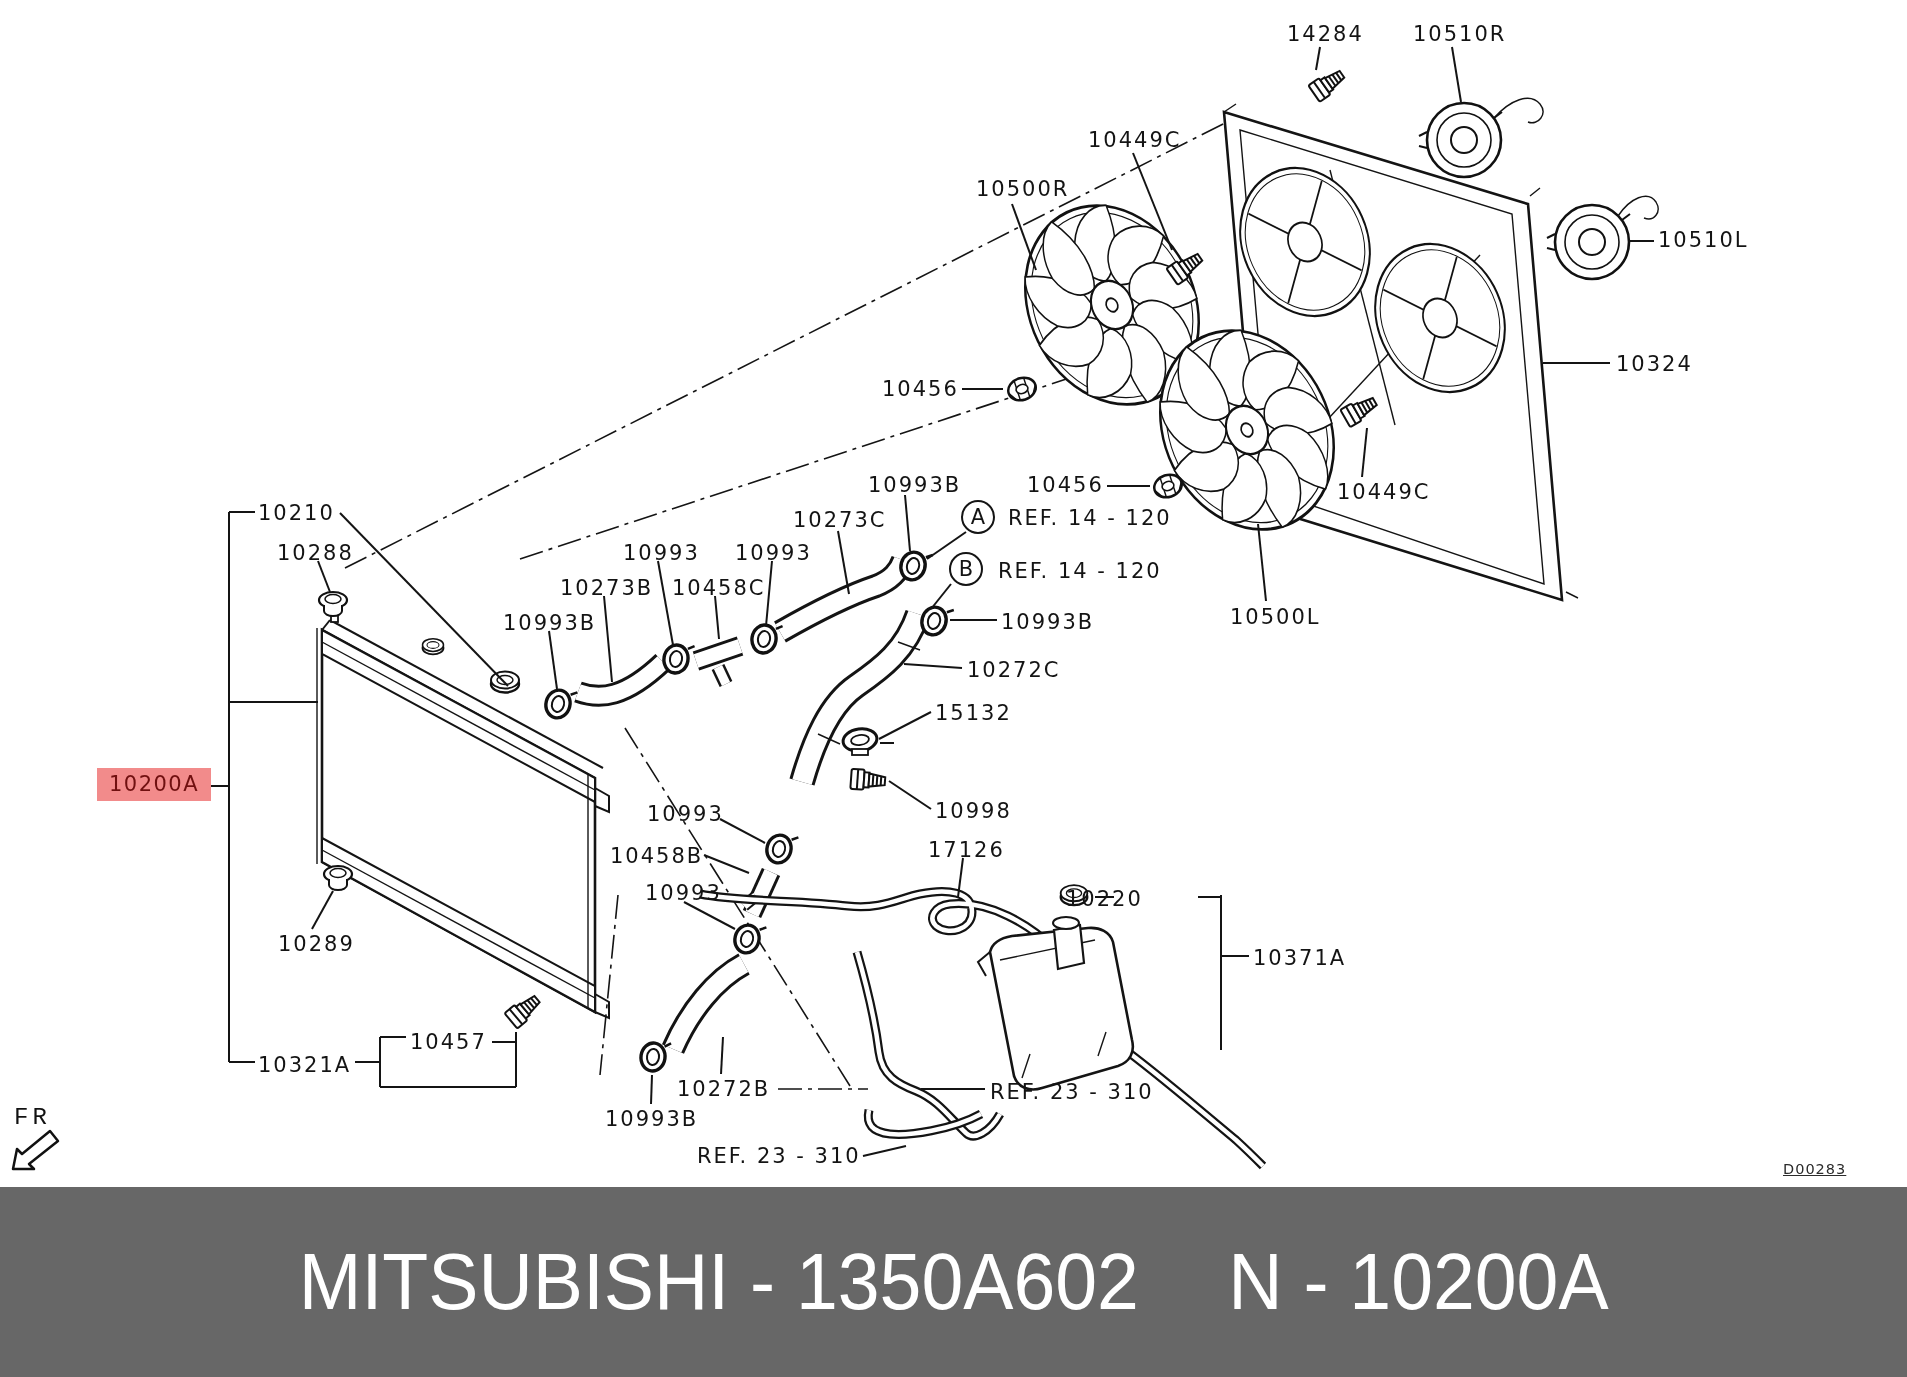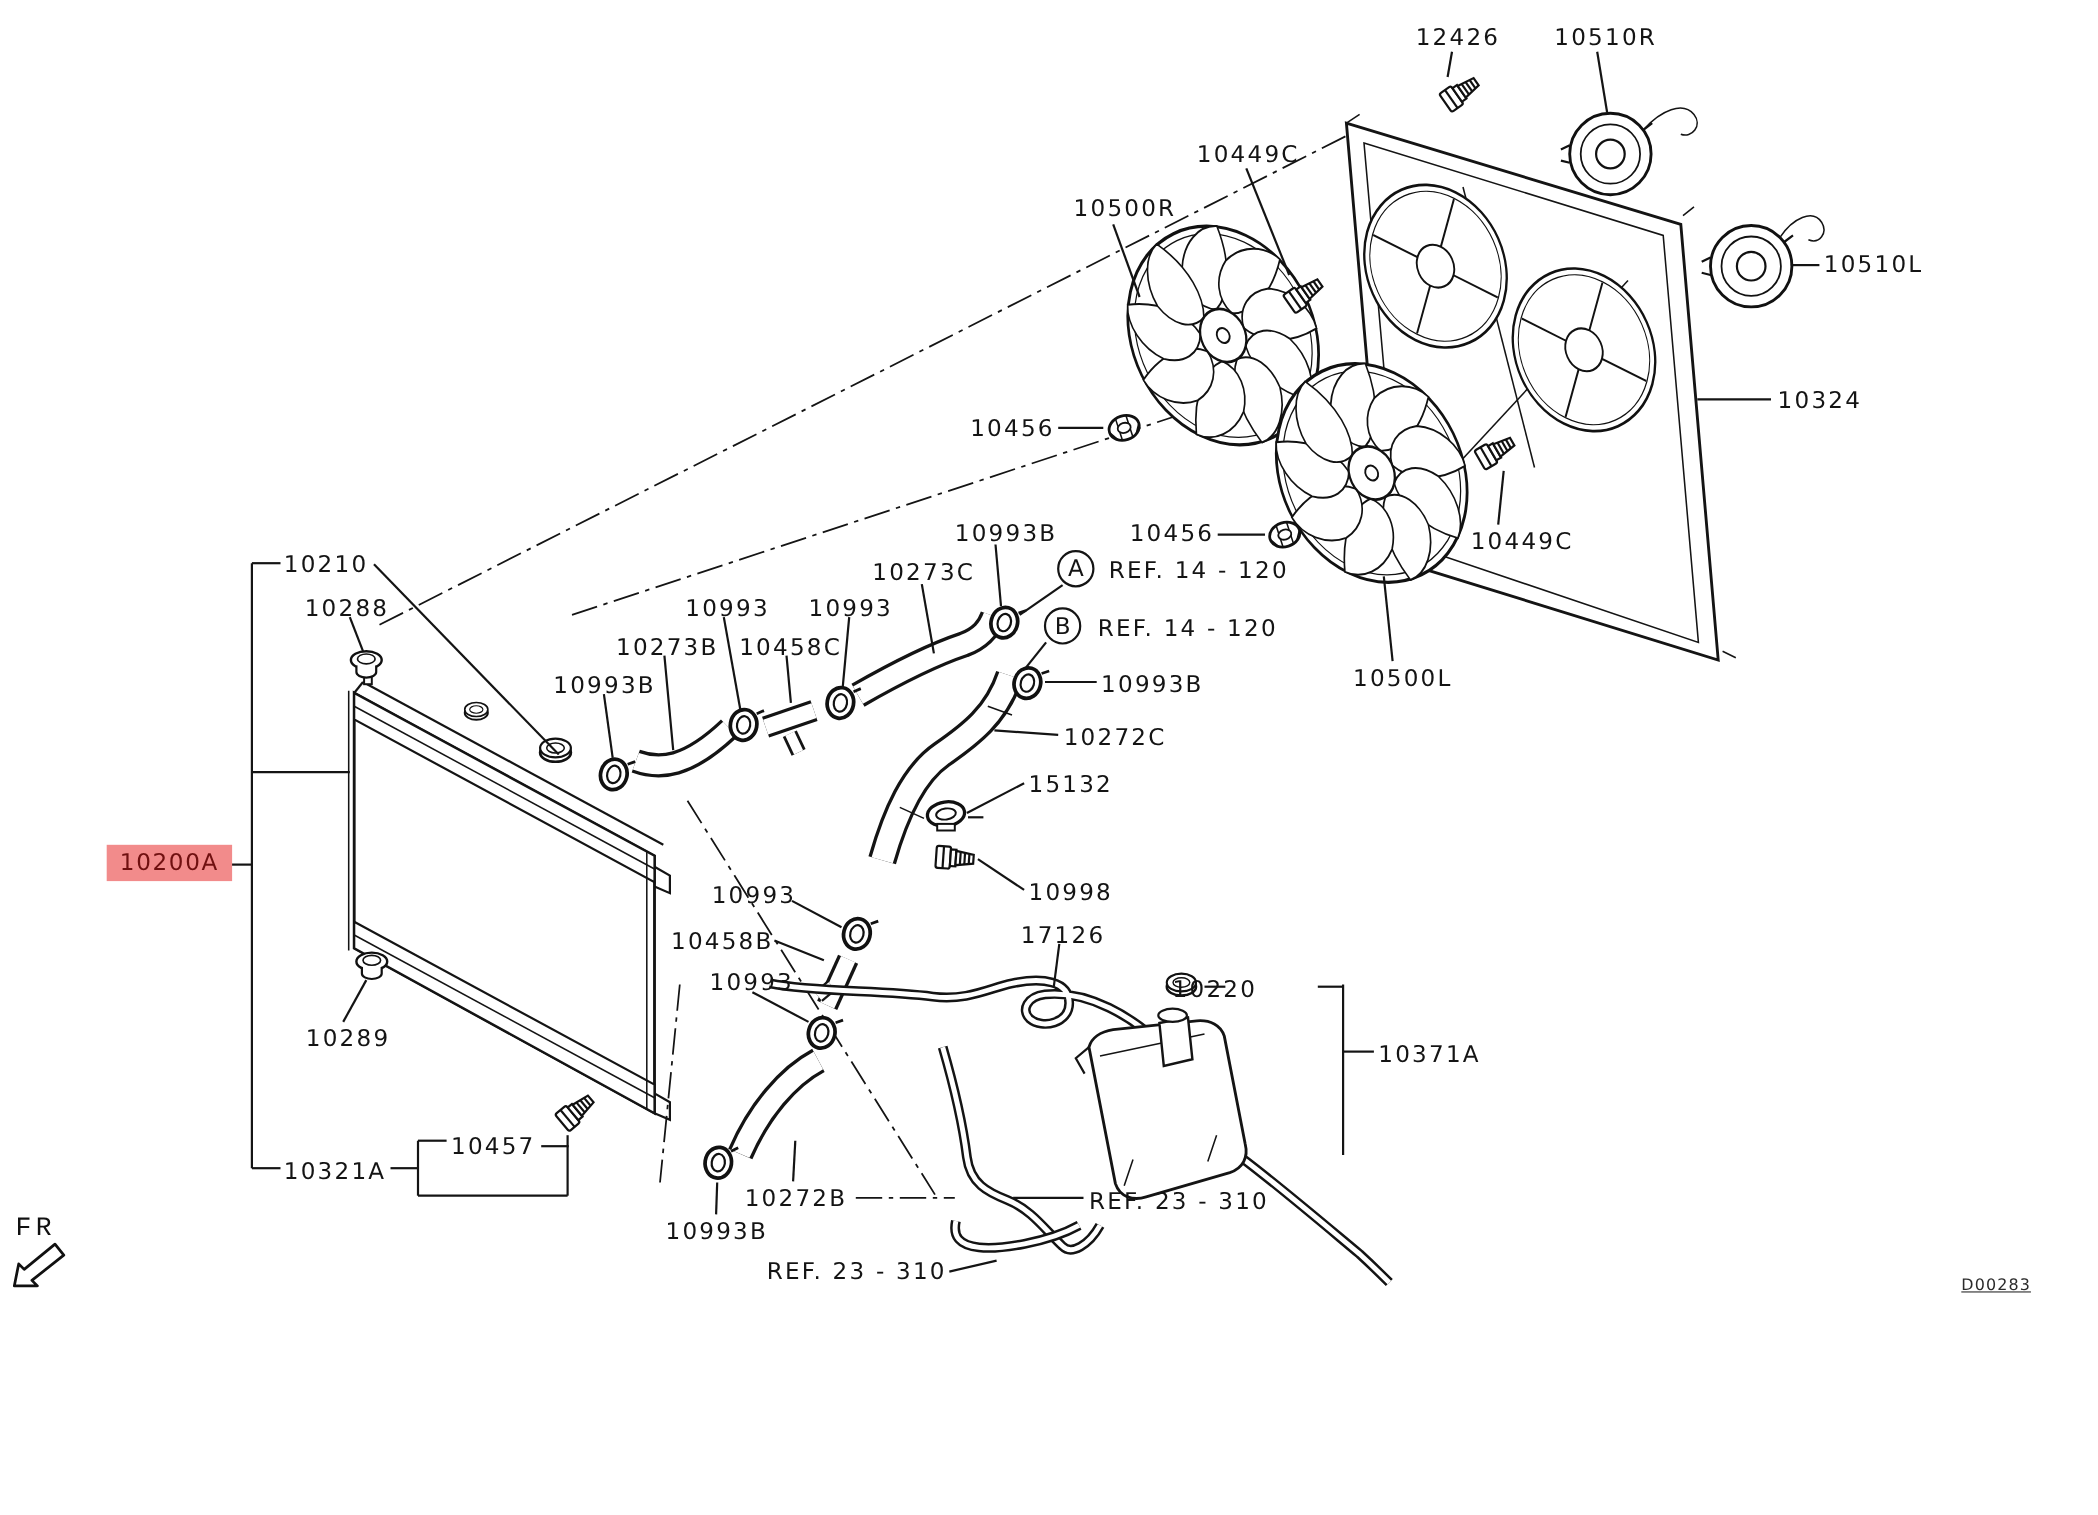"12426" div.lbl { text: 12426 -> 14284 }
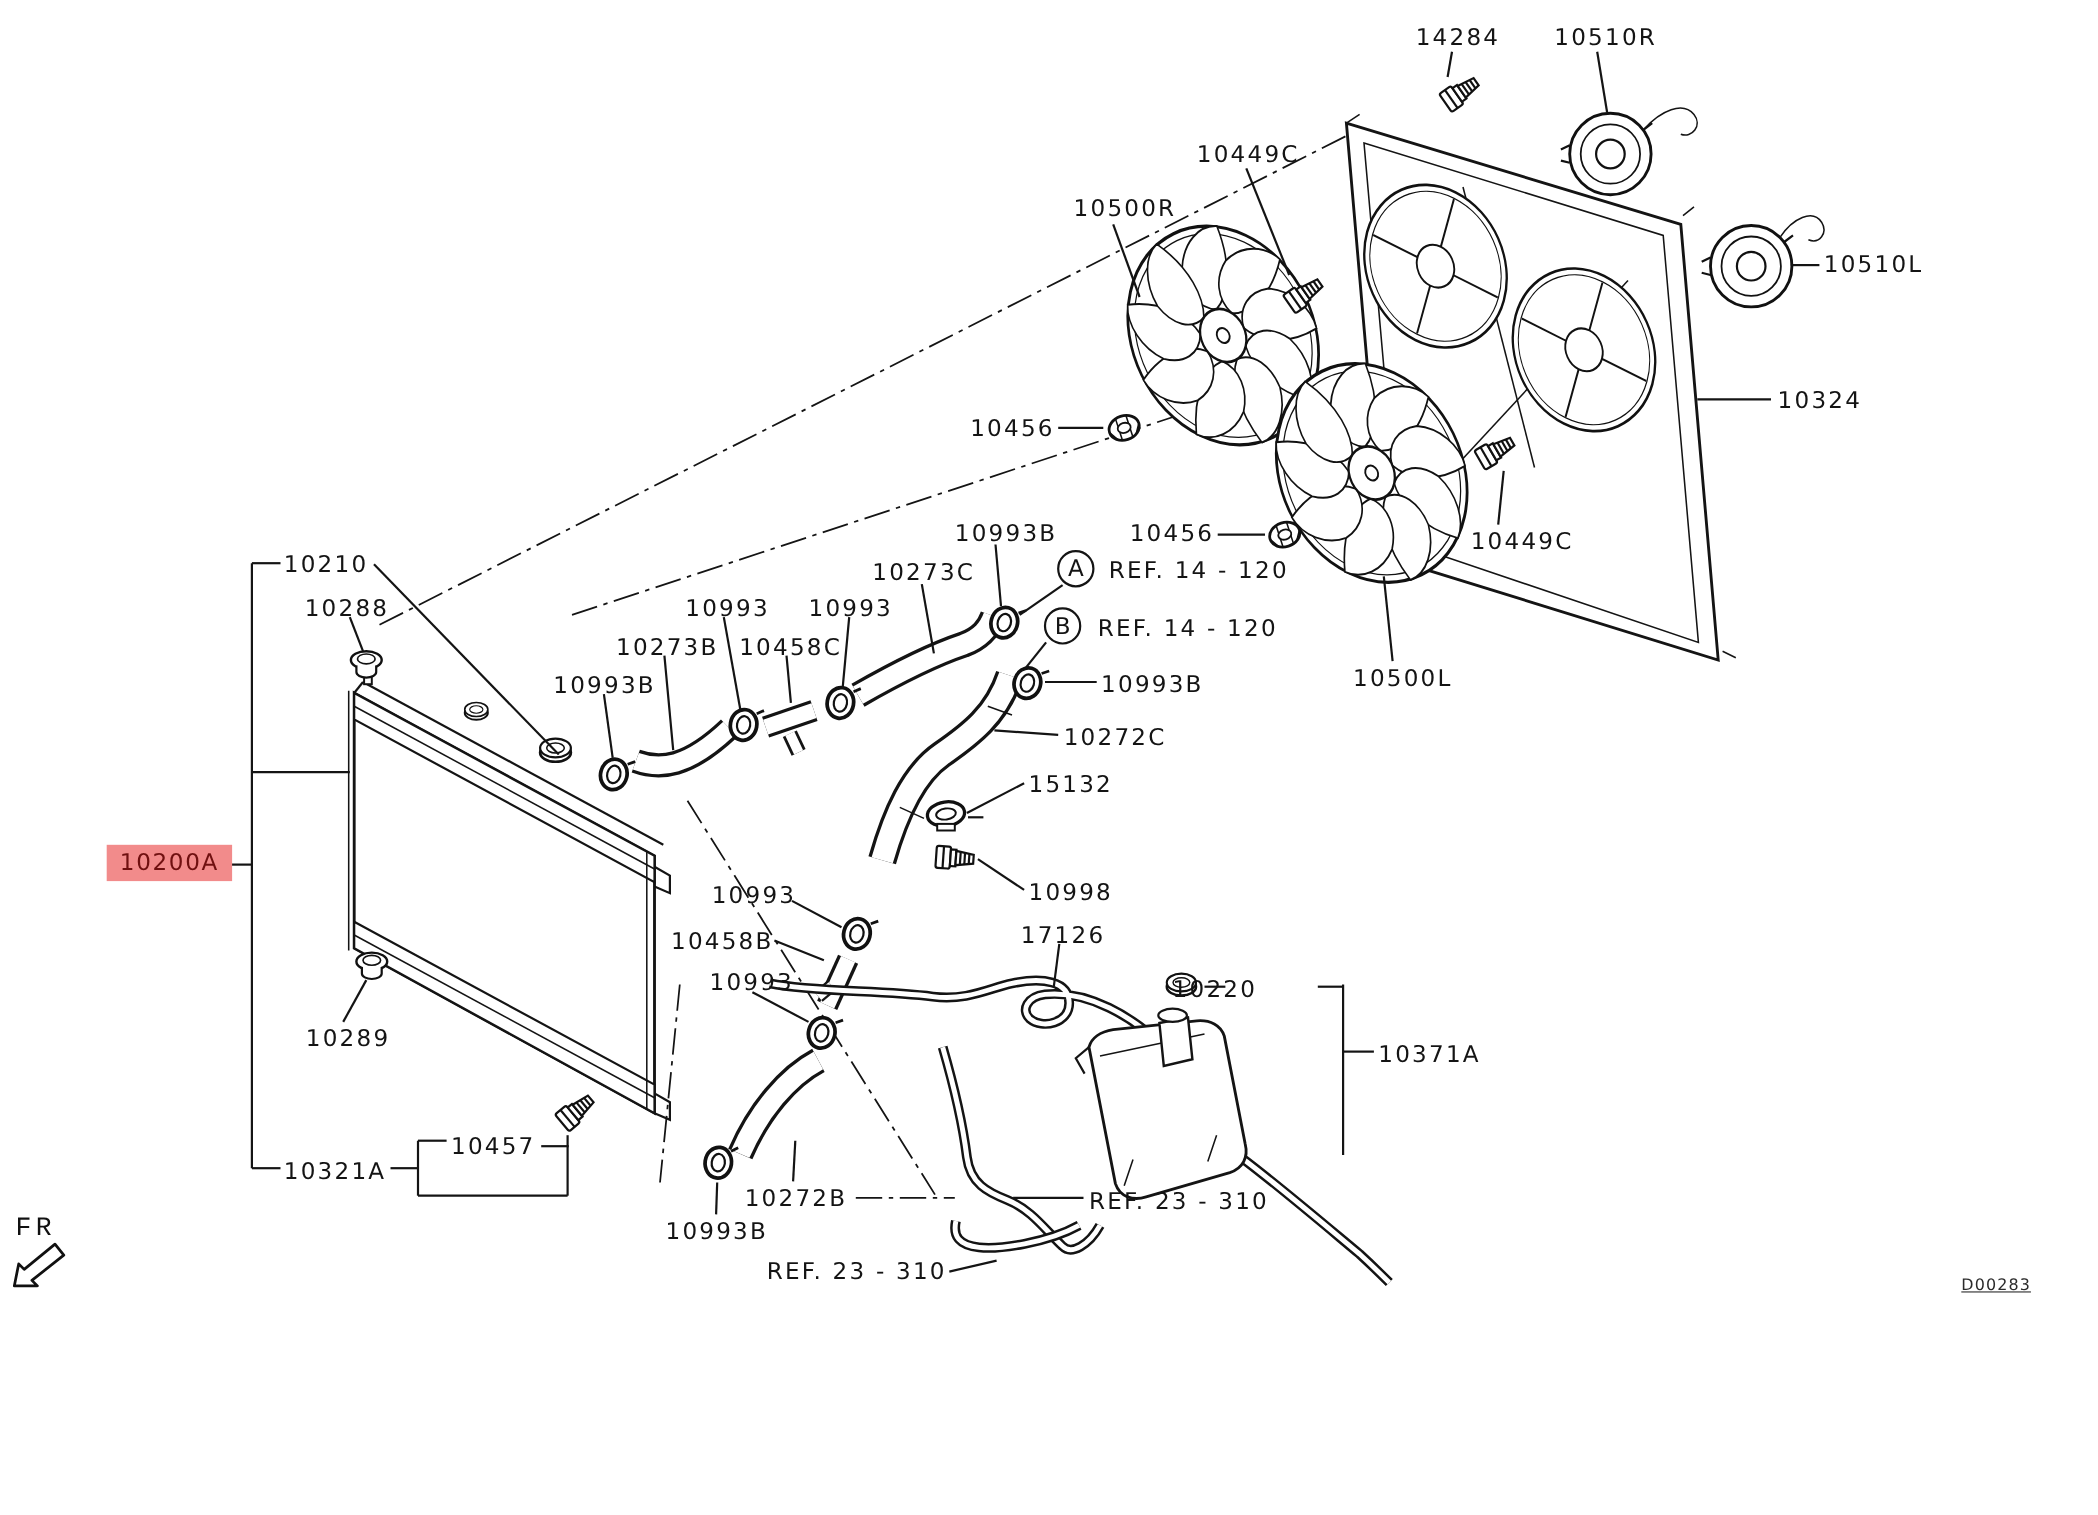"MITSUBISHI - 1350A602" div.banner { html: none -> <div> <div> <span>MITSUBISHI - 1350A602</span> <span>N - 10200A</span> </div> </div> }
